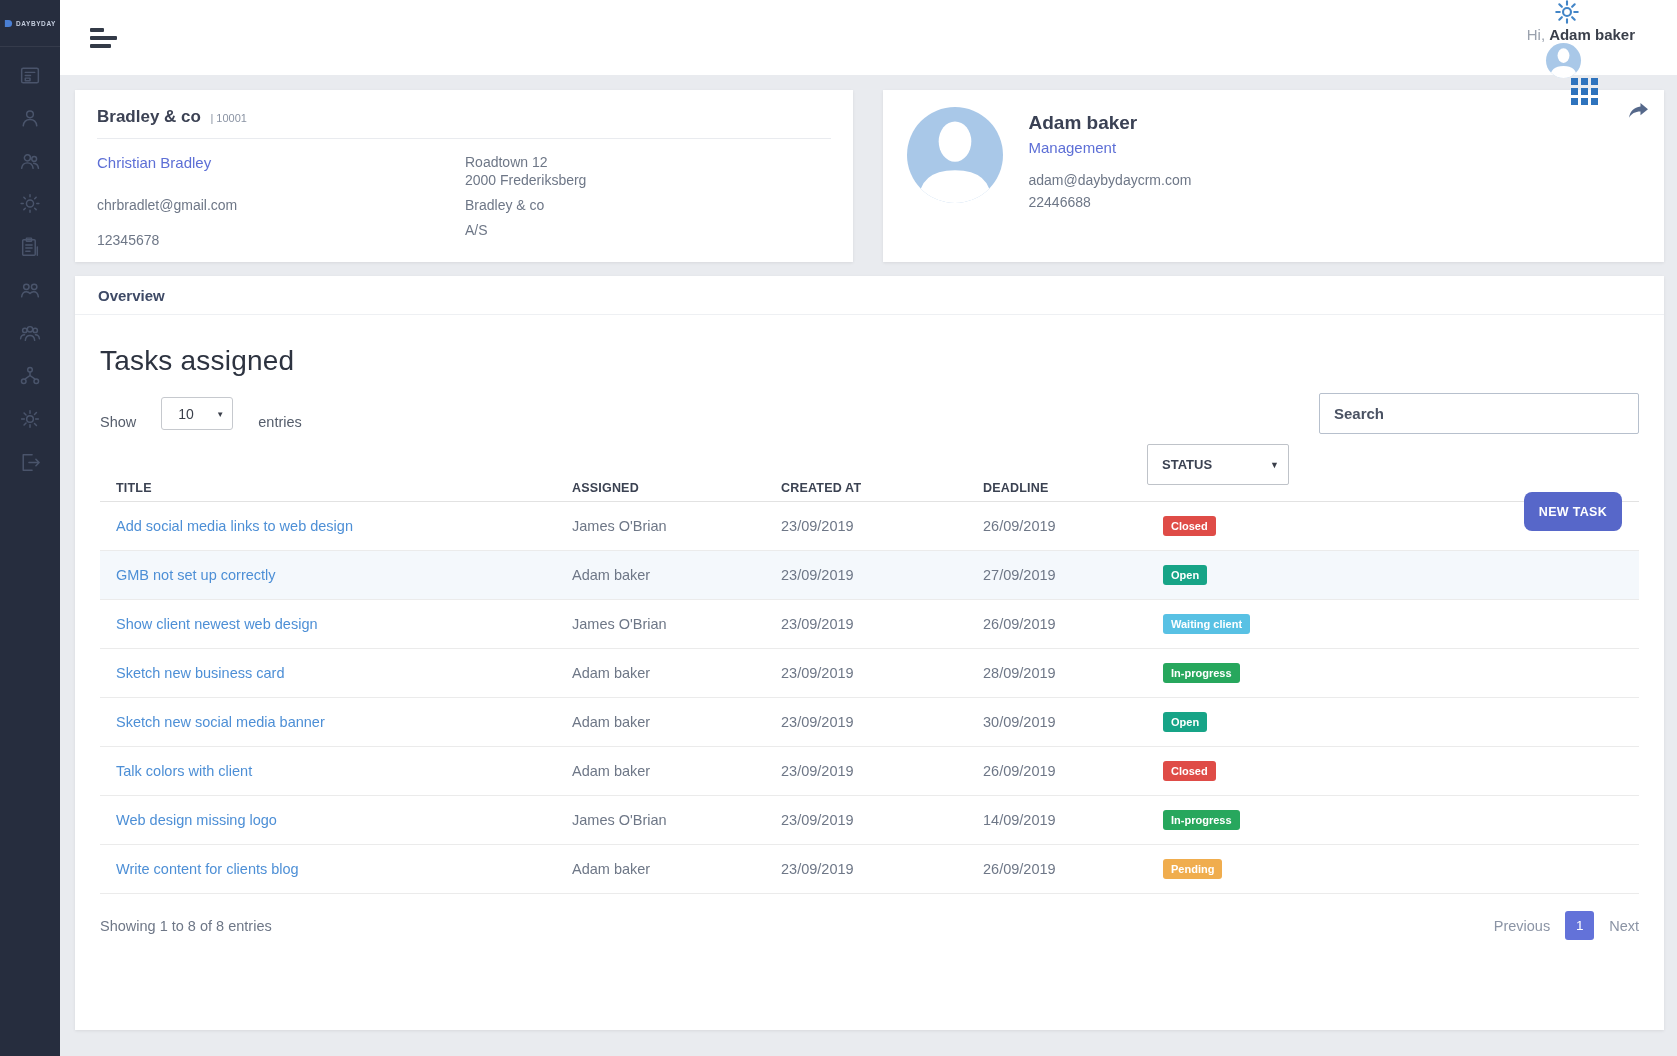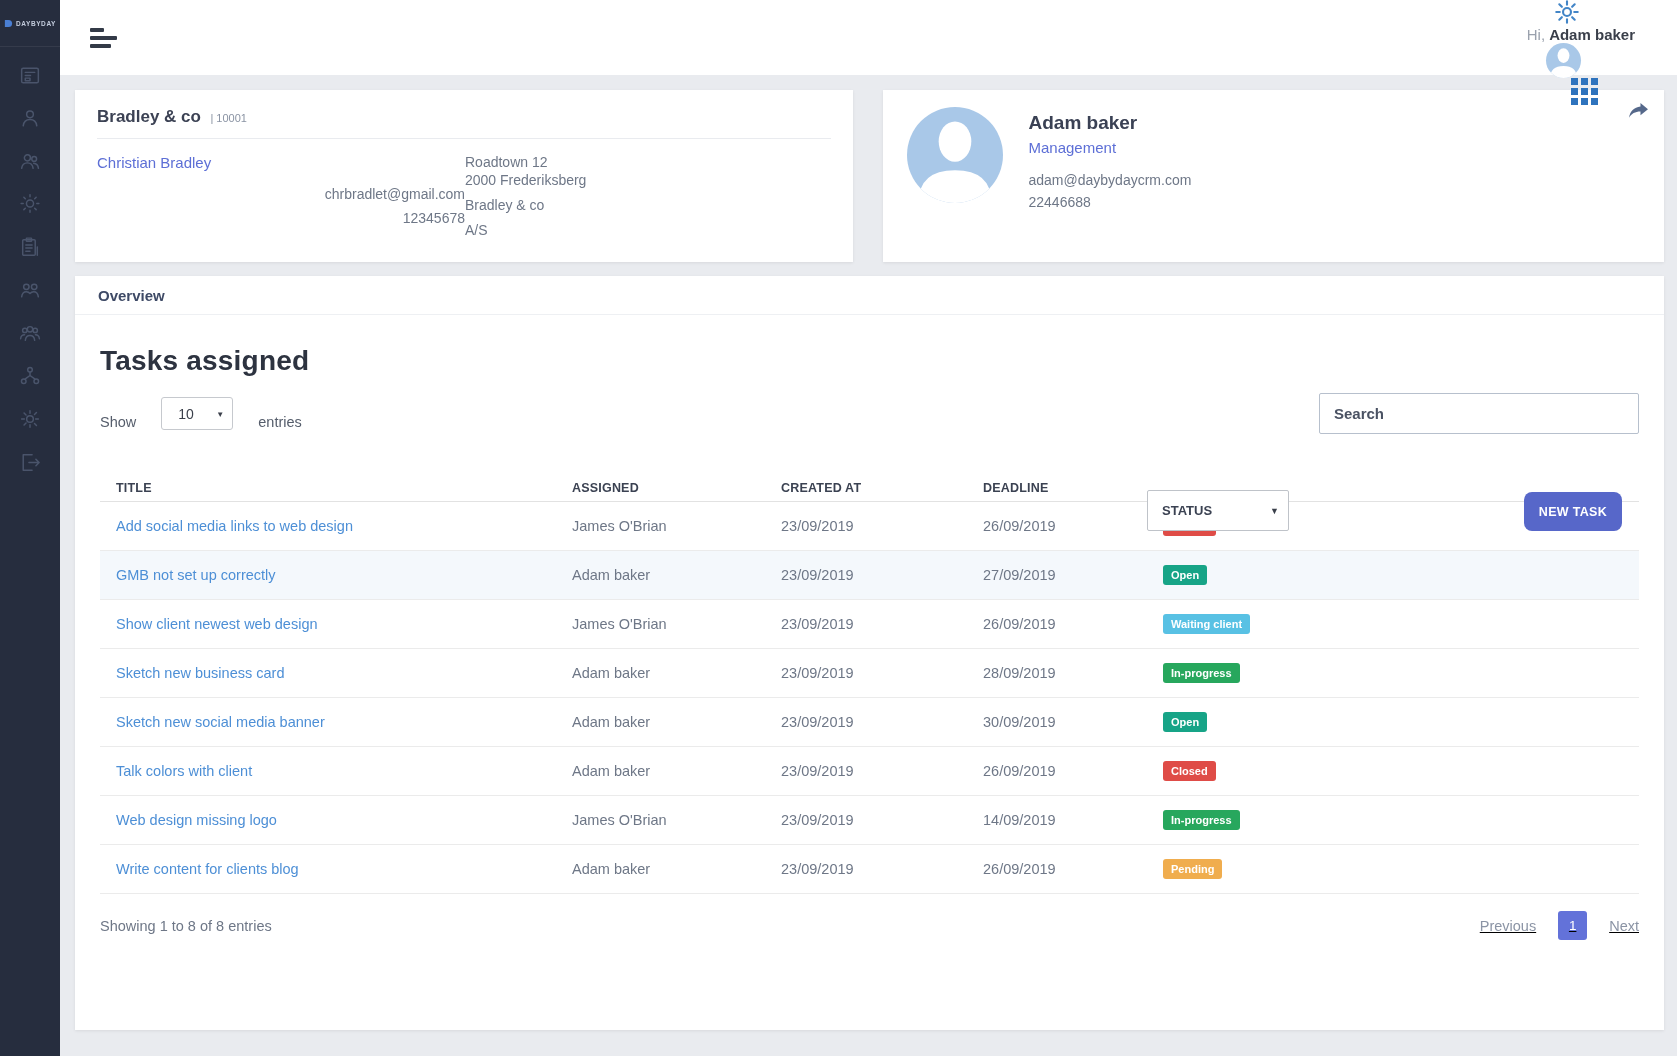"chrbradlet@gmail.com" .line { margin-top: 8px -> 19px; text-align: right -> none }
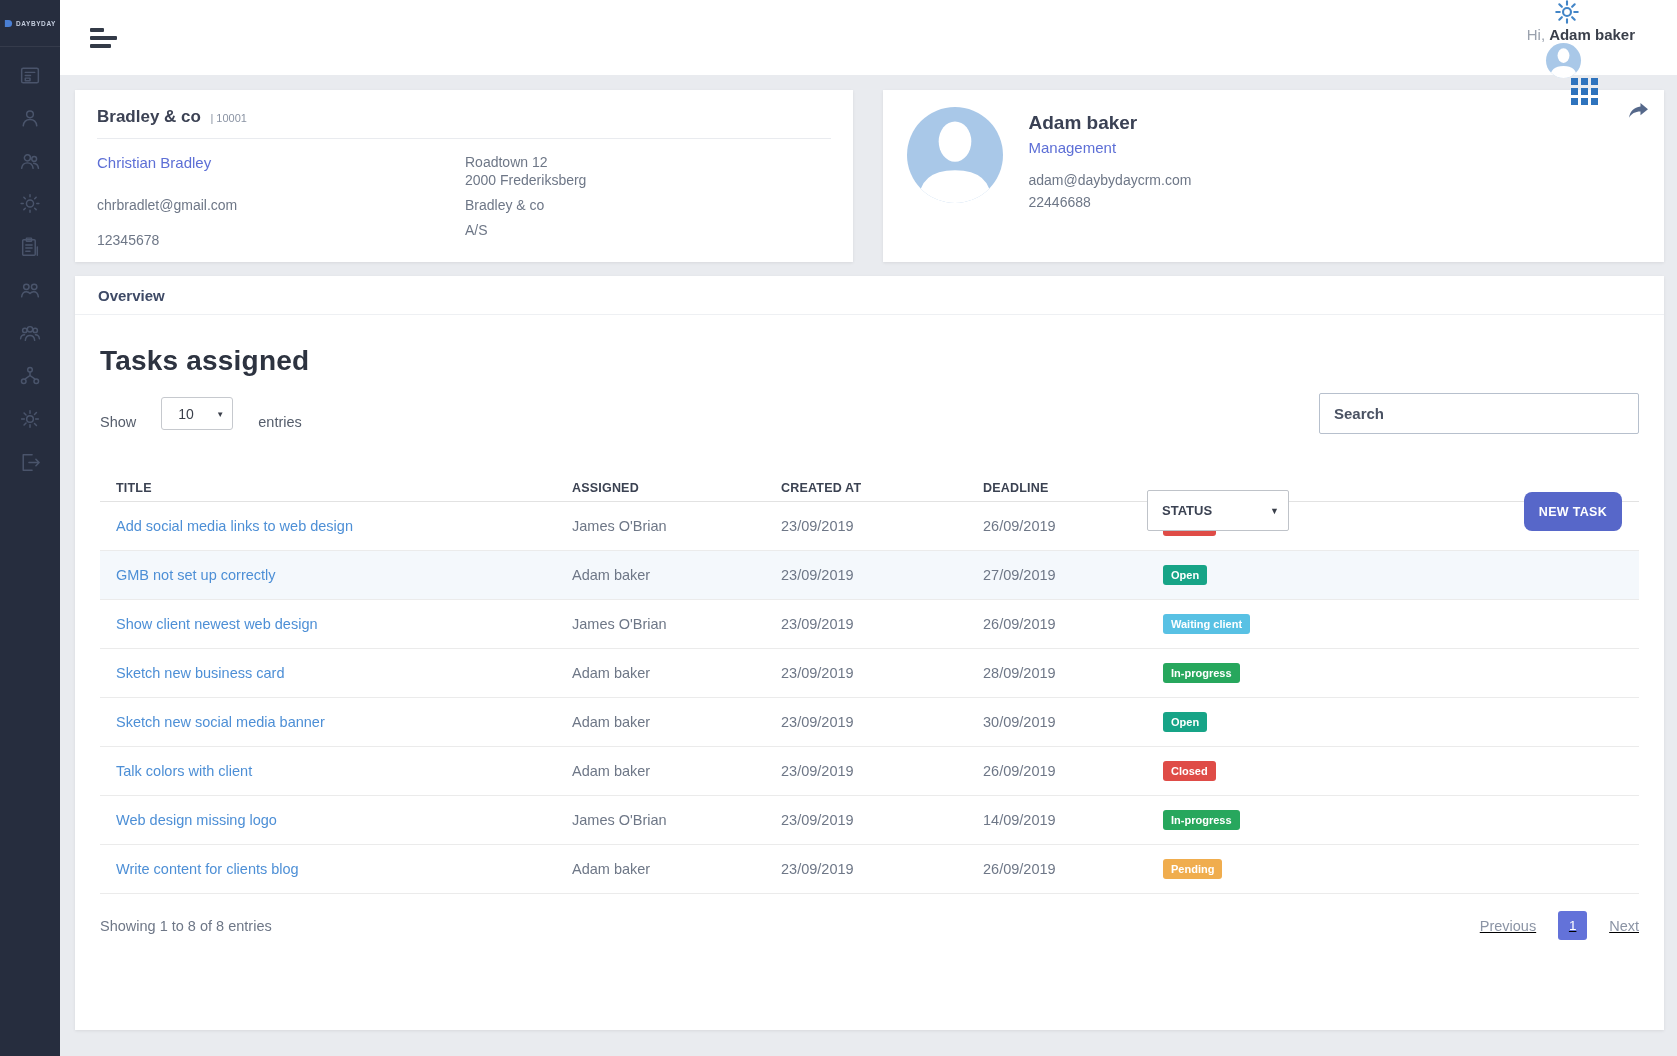"Tasks assigned" .tasks-heading { font-weight: 700 -> 400 }
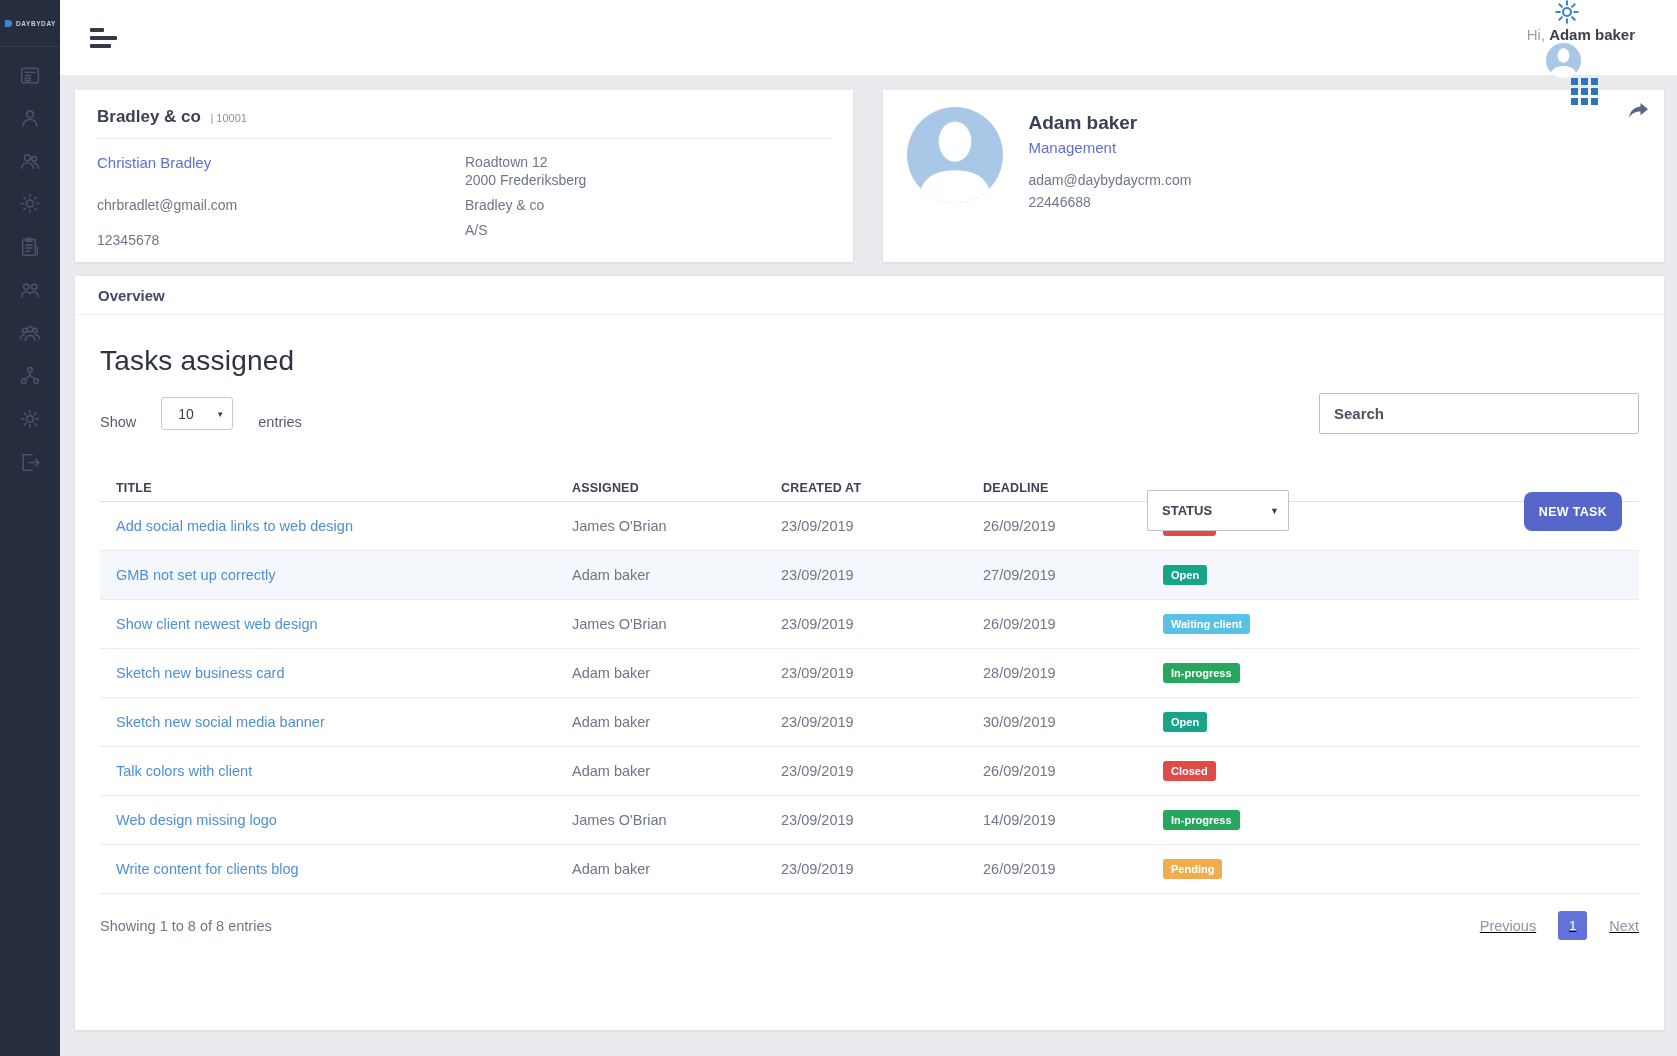"STATUS" .th-status-cell { align-items: flex-end -> flex-start }
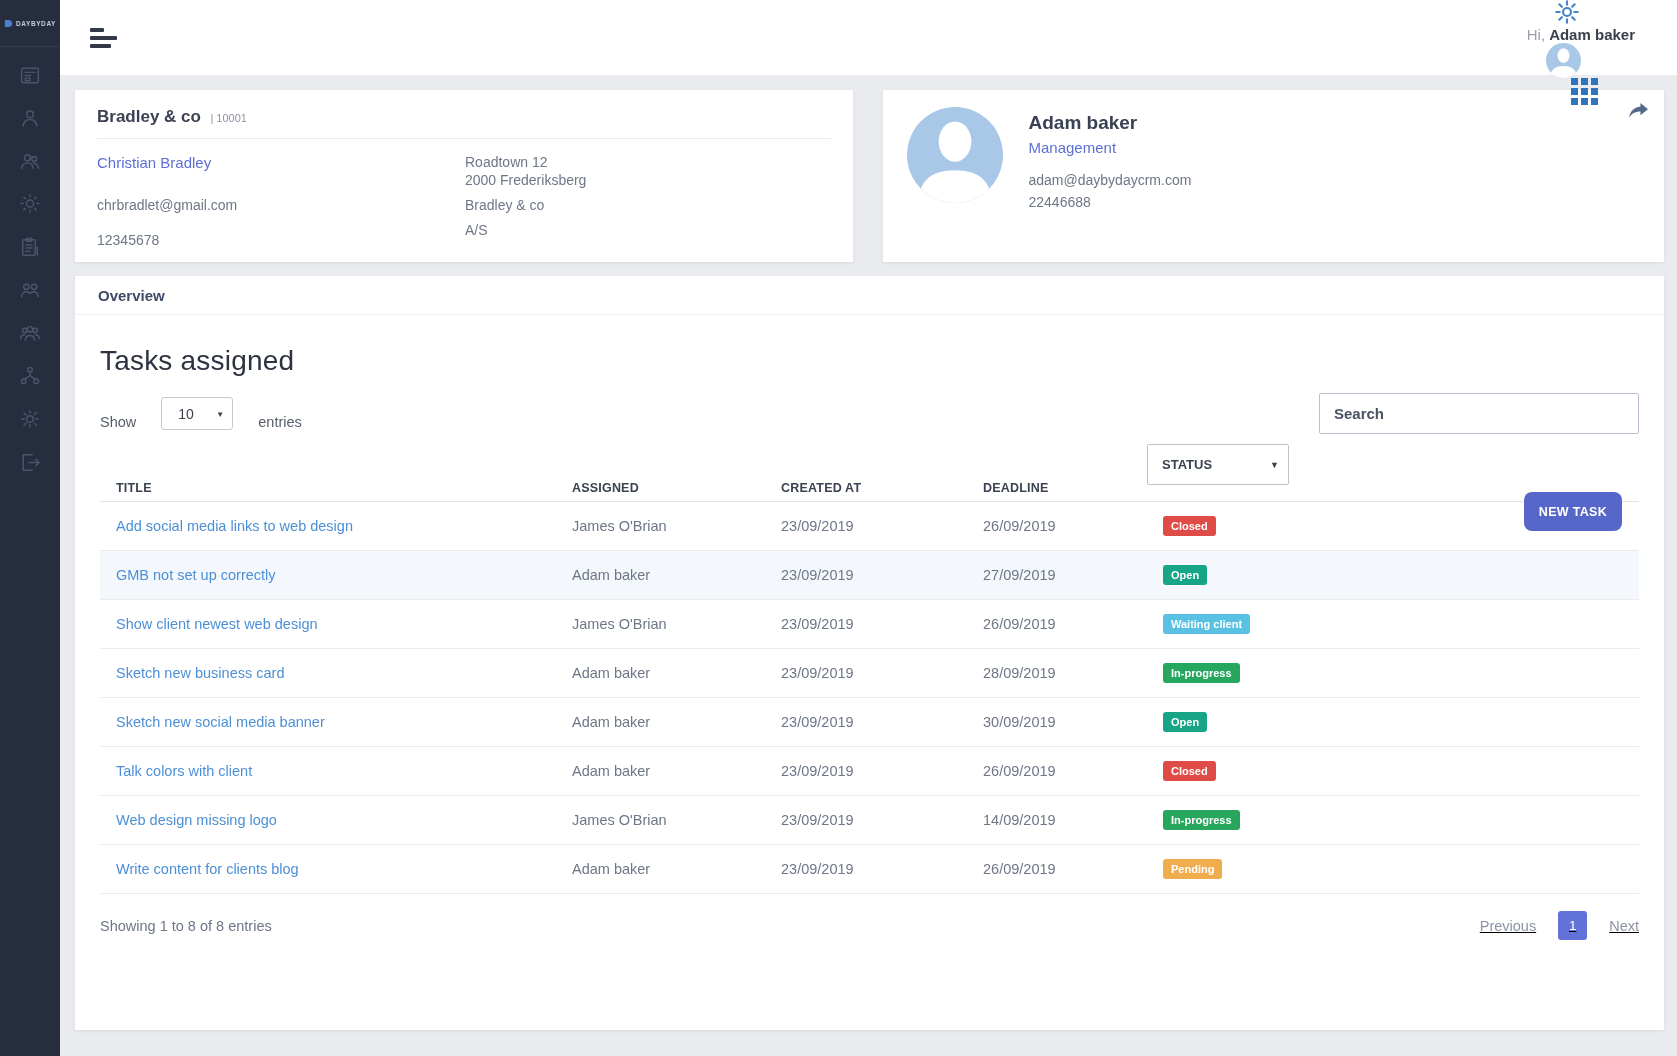"Previous" .pagination { gap: 22px -> 15px; text-decoration: underline -> none }
